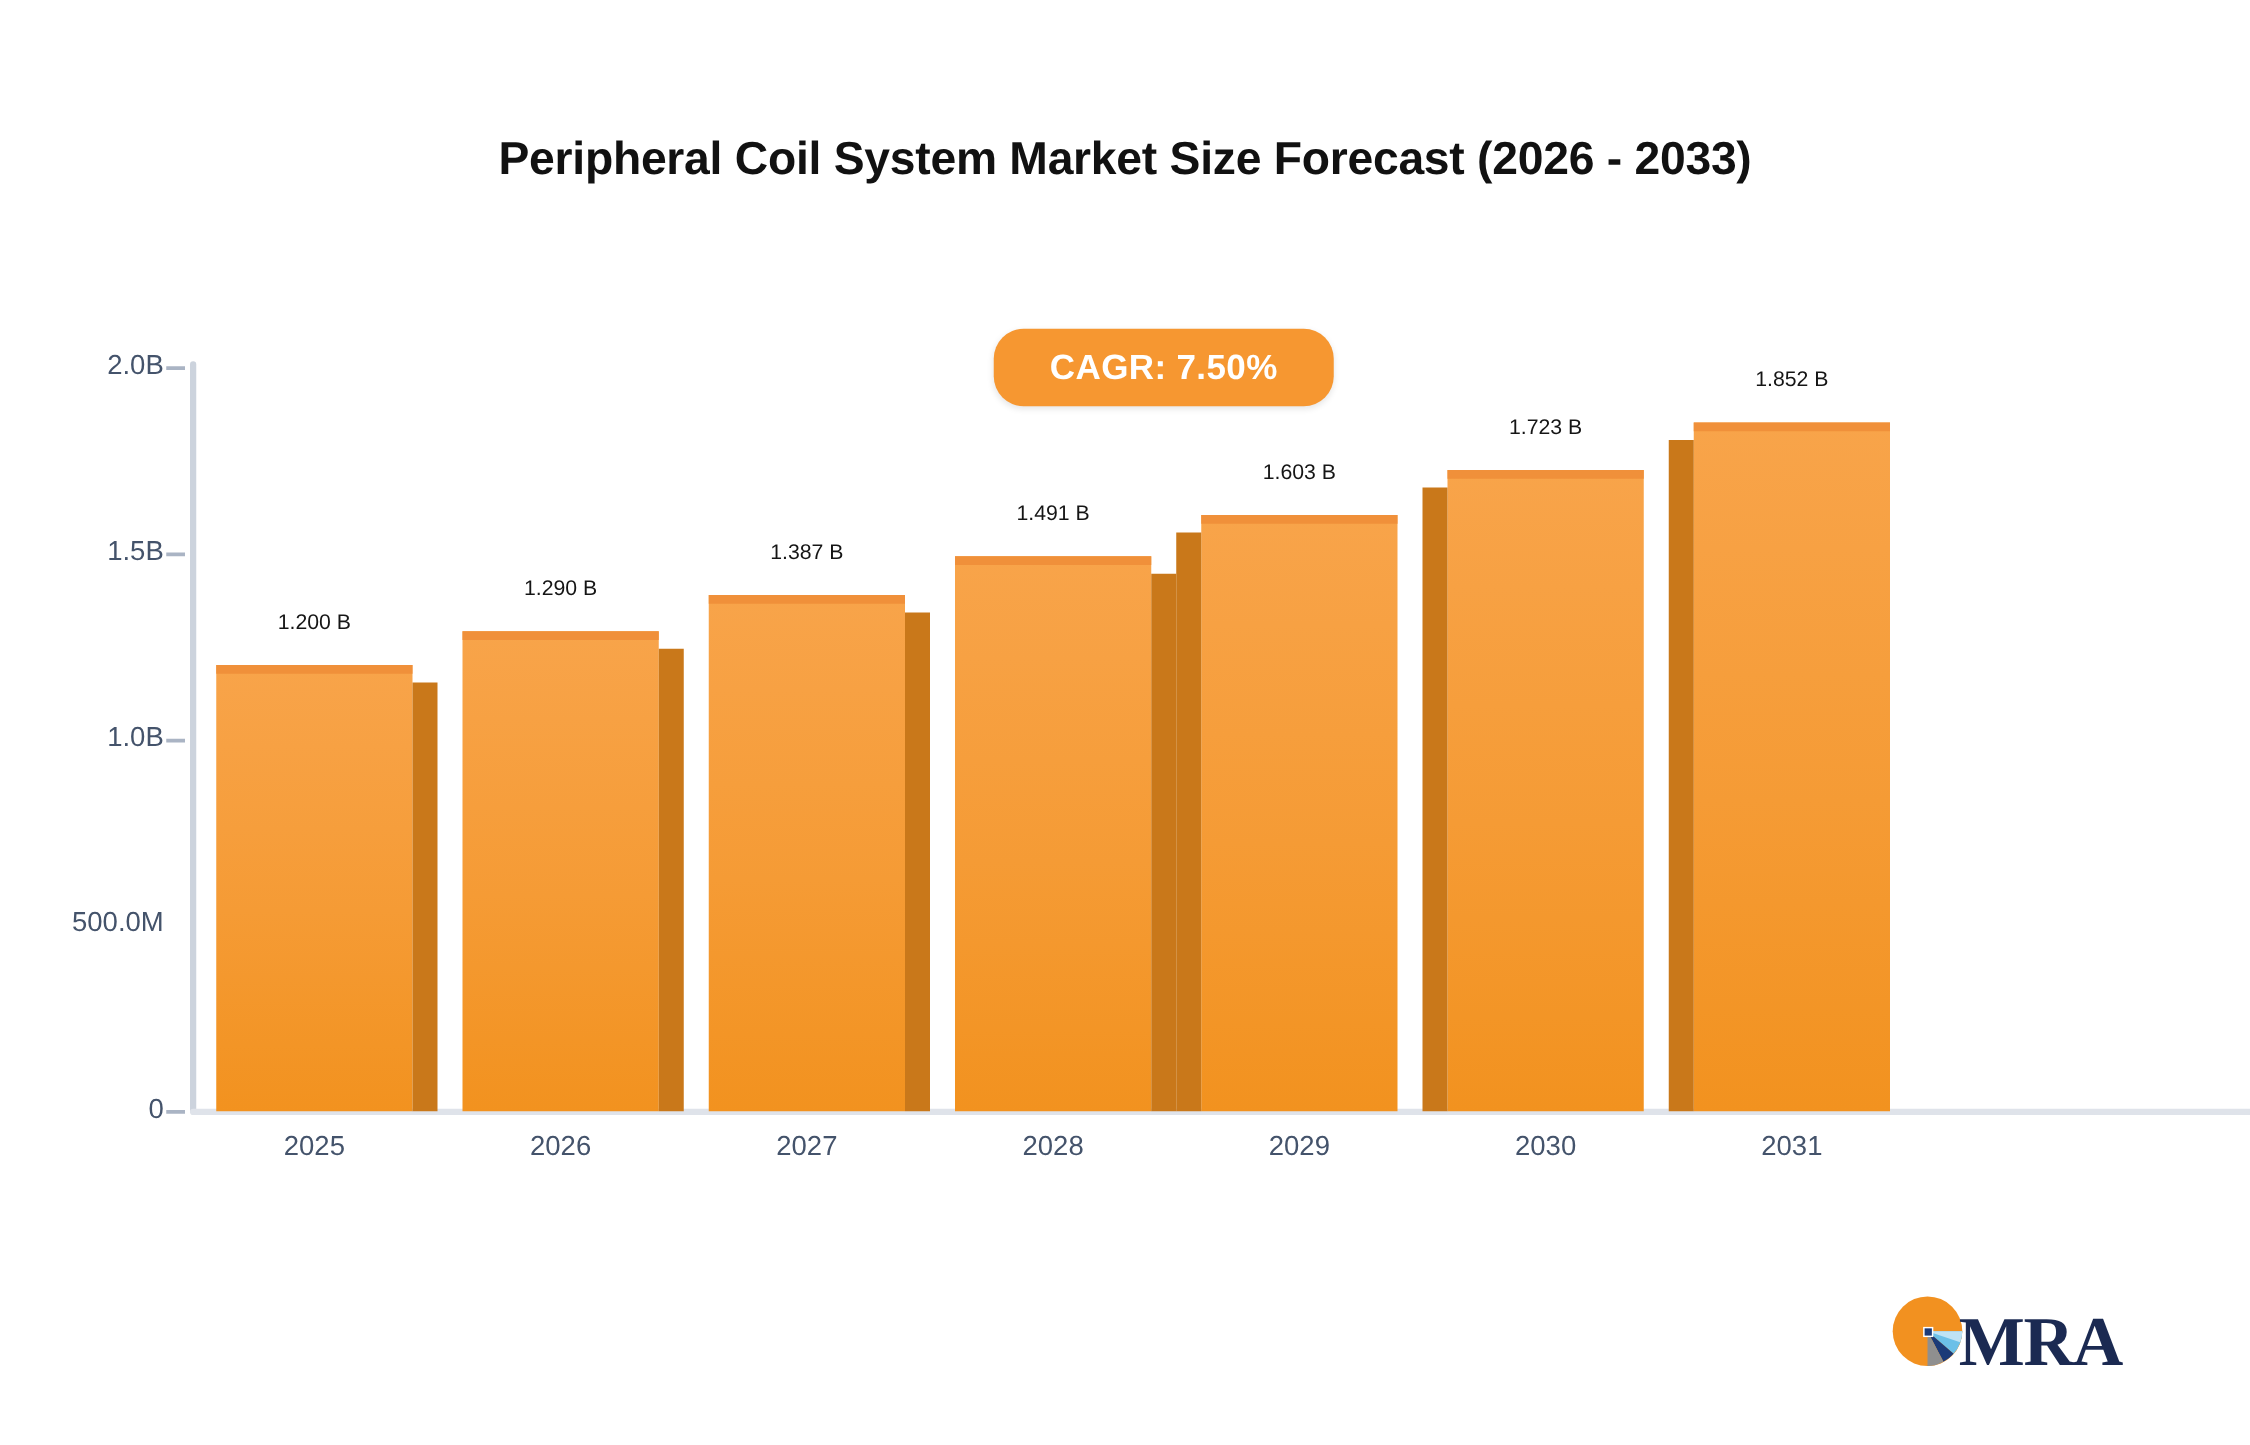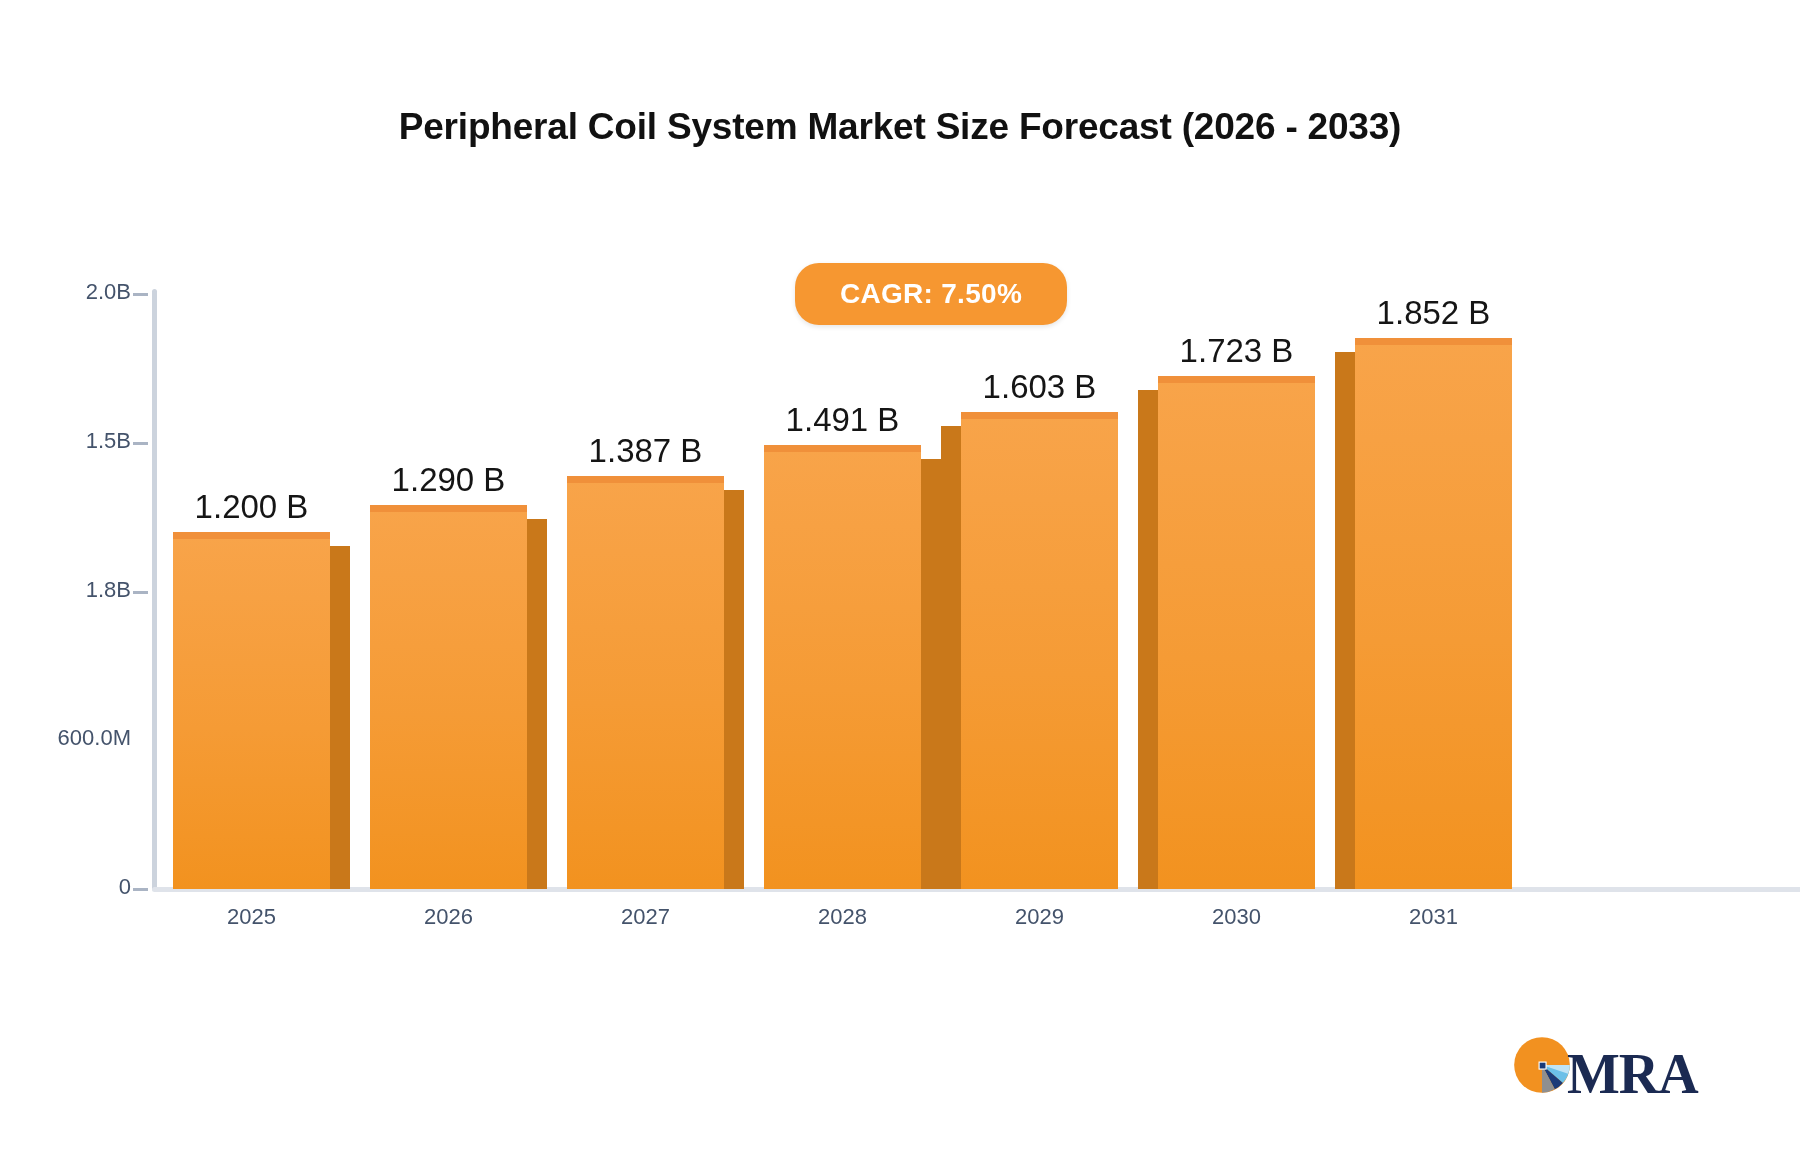"1.852 B" .bar-value { font-size: 33px -> 17px }
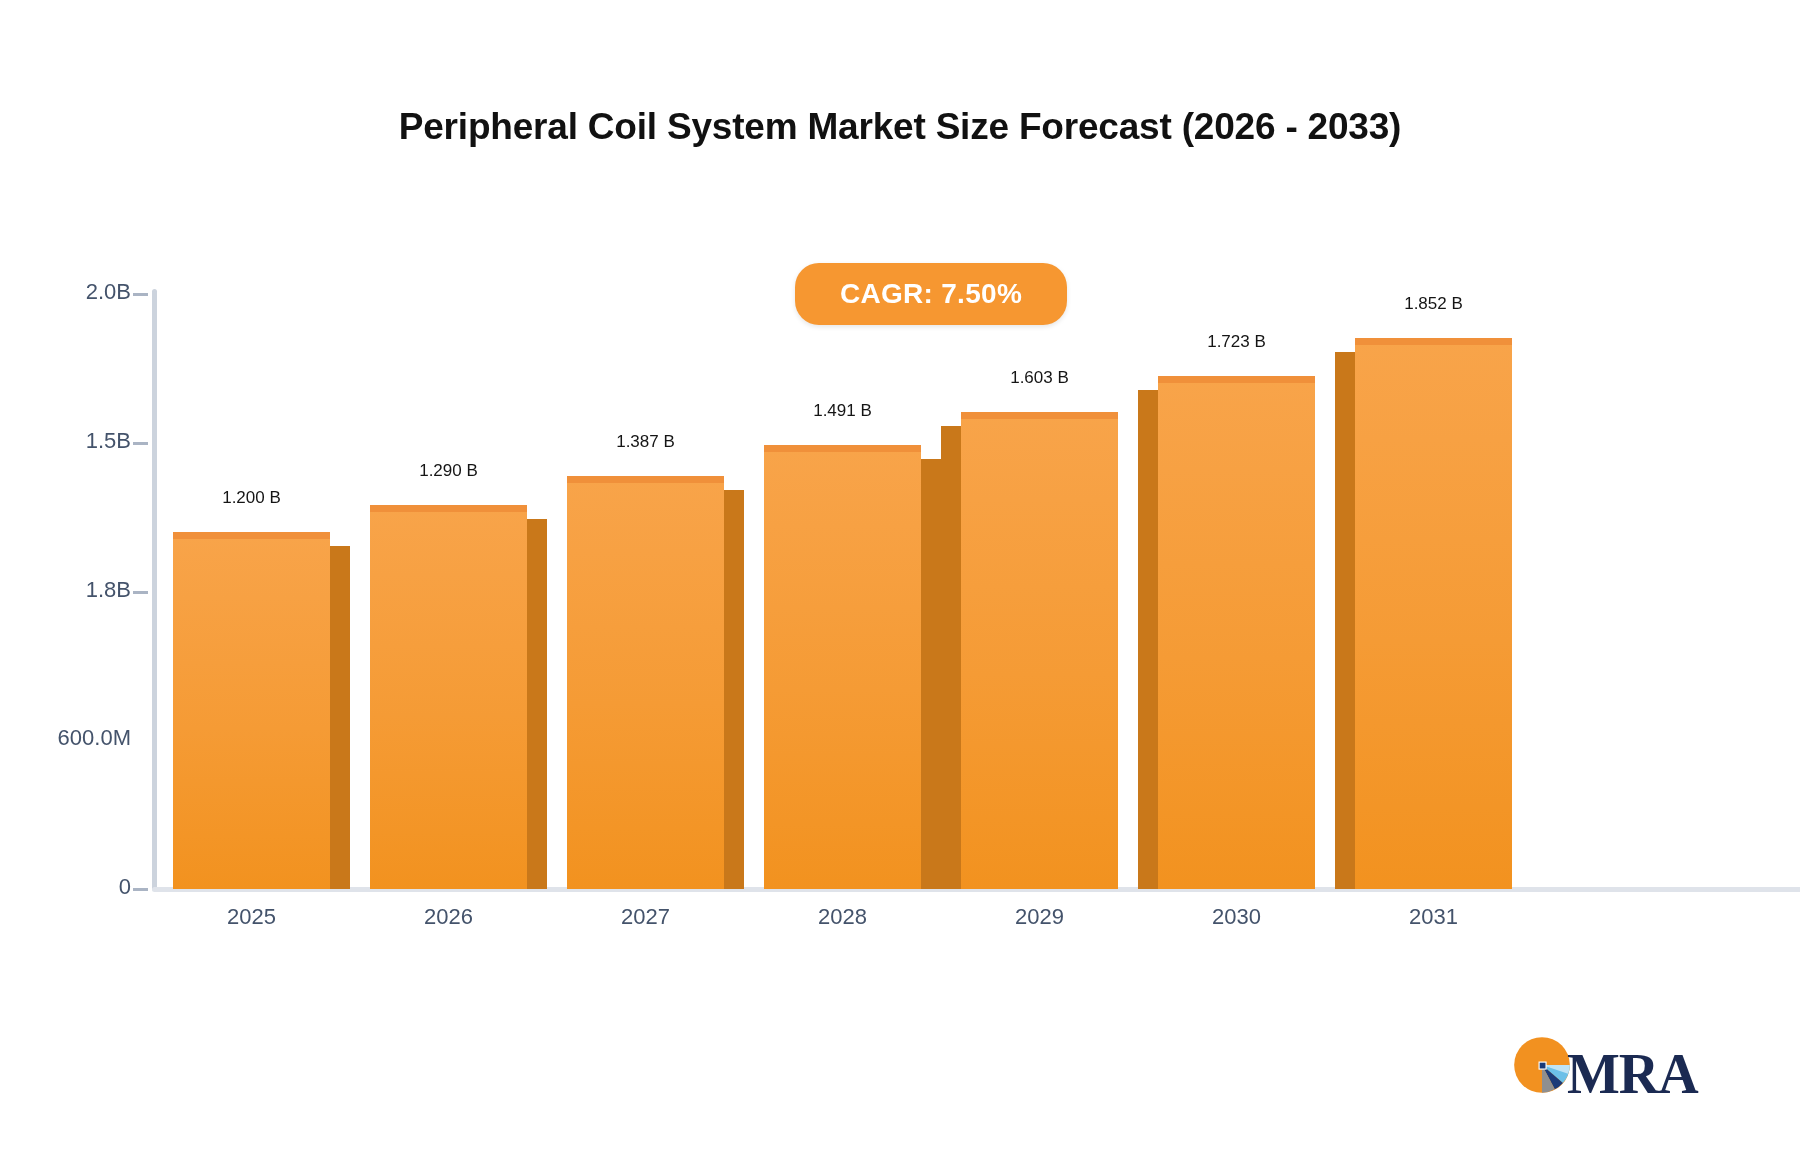"1.8B" div.ytick-label { text: 1.8B -> 1.0B }
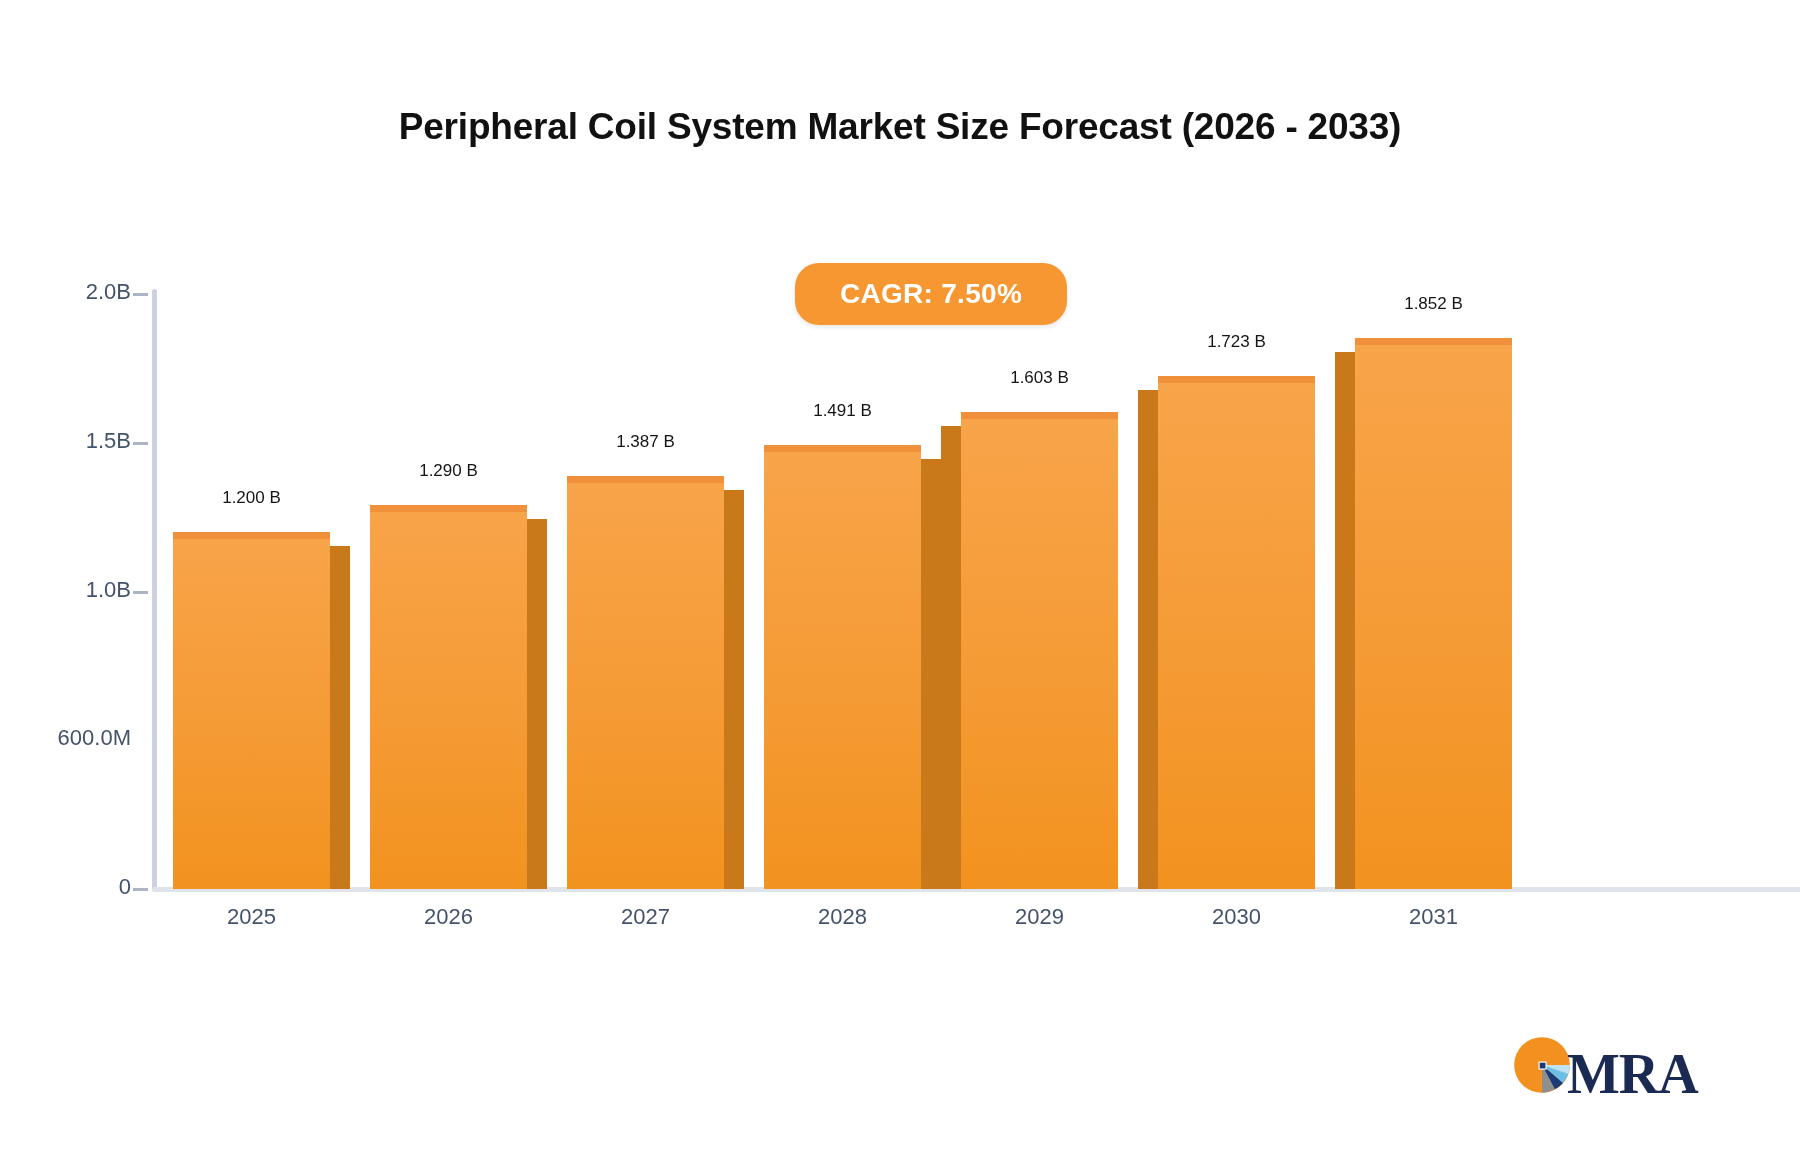"600.0M" div.ytick-label { text: 600.0M -> 500.0M }
